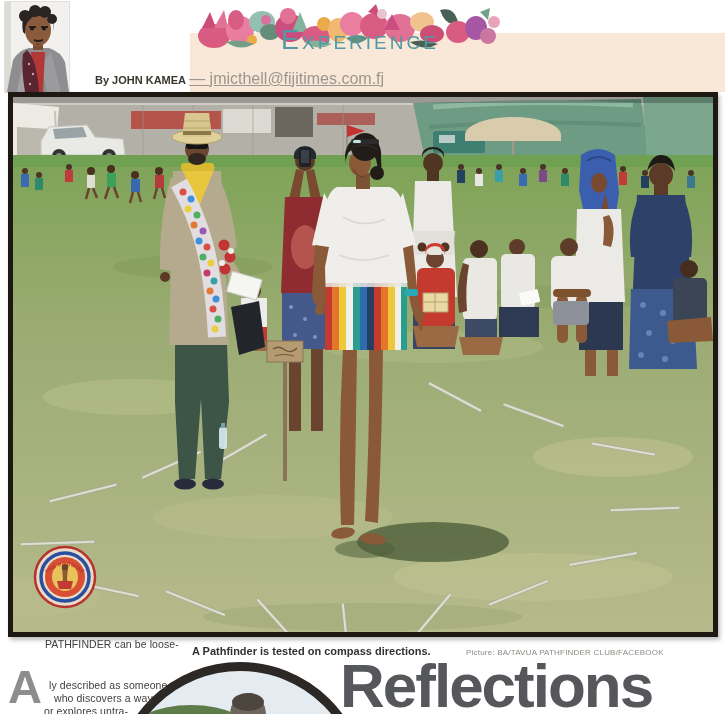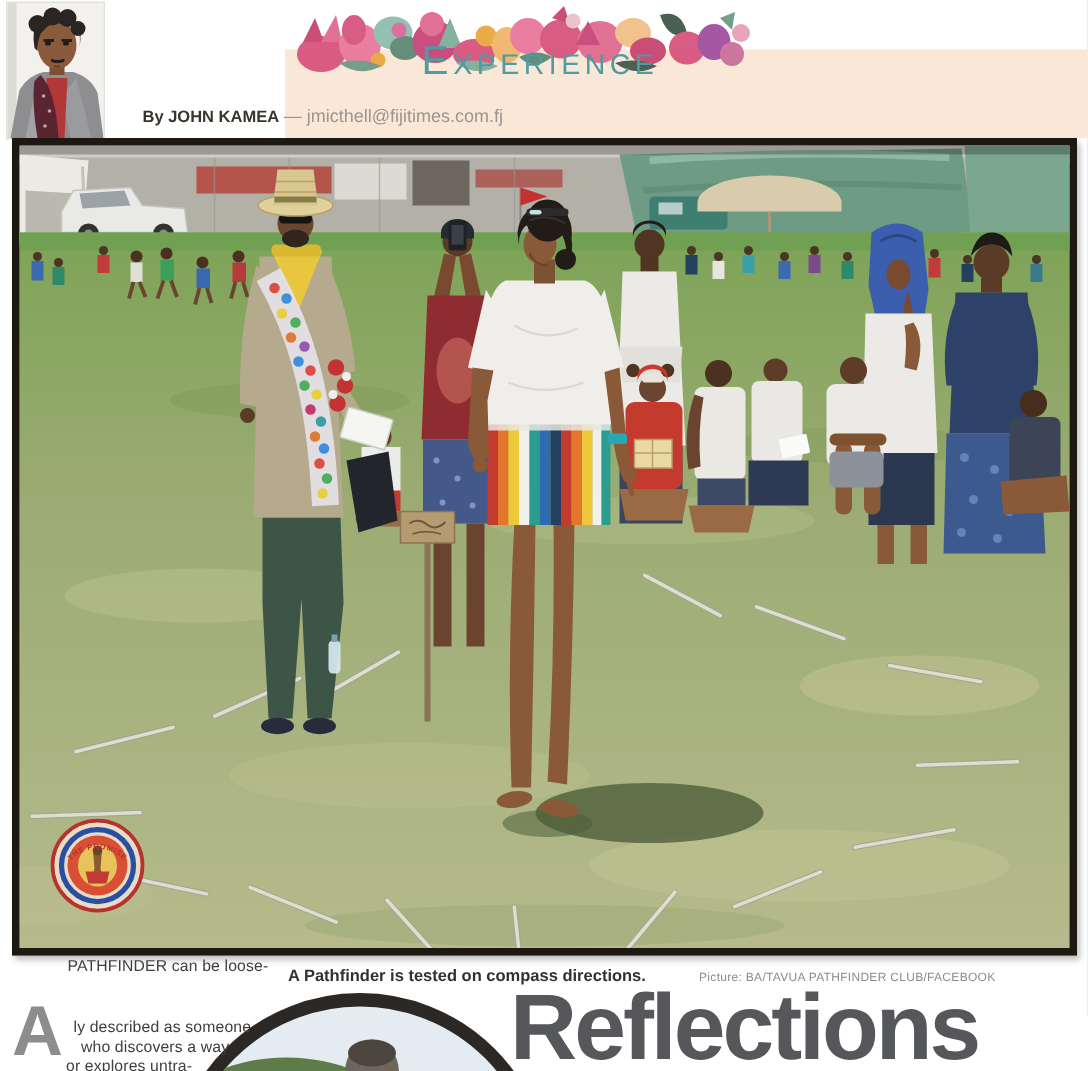"— jmicthell@fijitimes.com.fj" .byline .email { font-size: 12px -> 16px; text-decoration: none -> underline }
